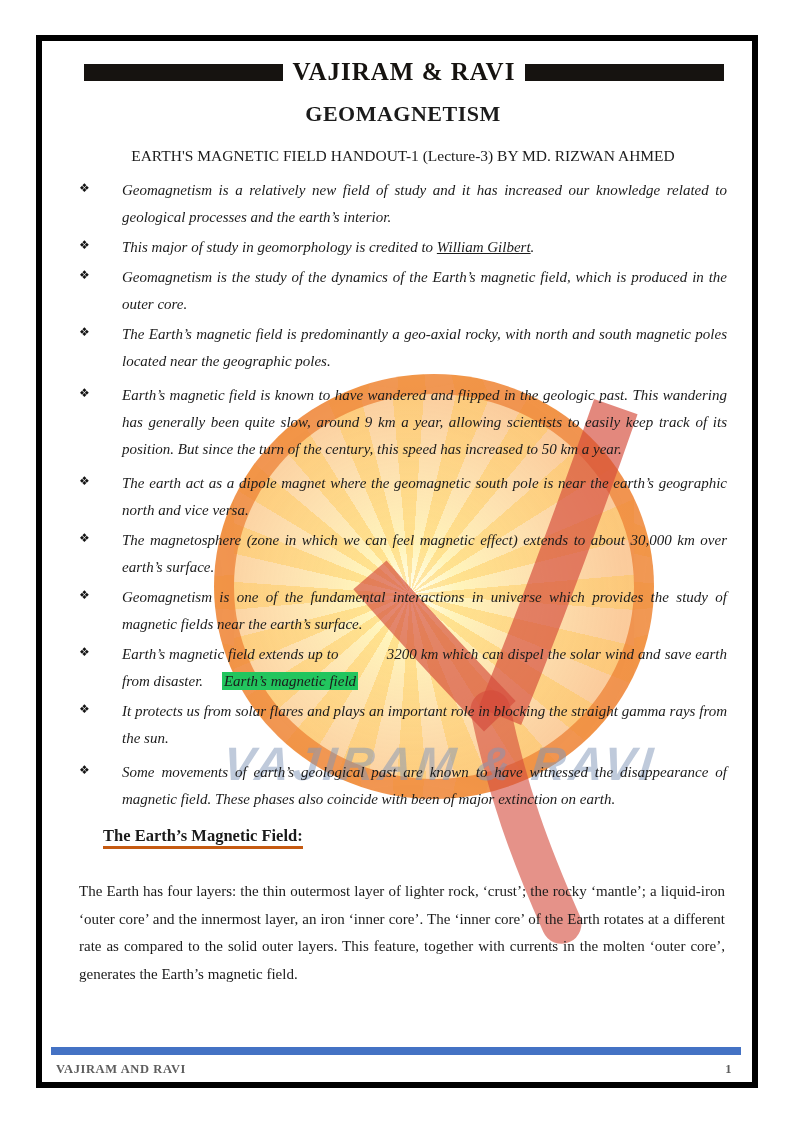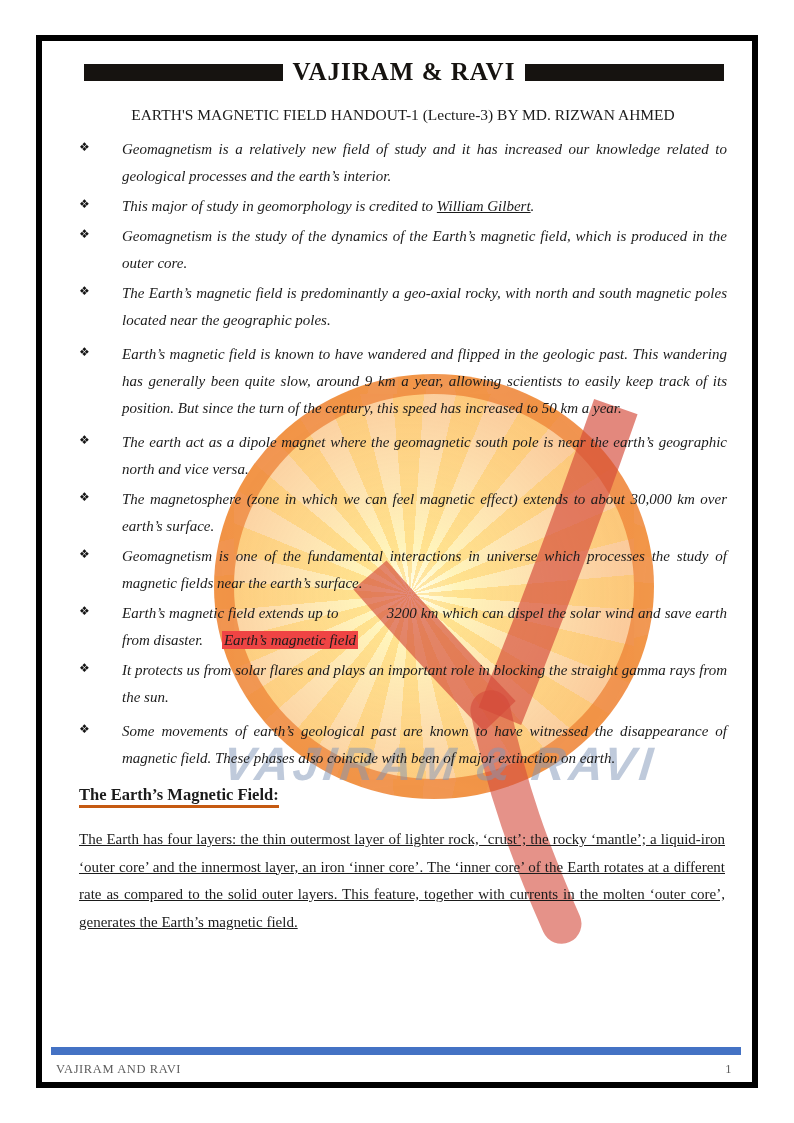"GEOMAGNETISM" h1.title { html: none -> <h1>GEOMAGNETISM</h1> }
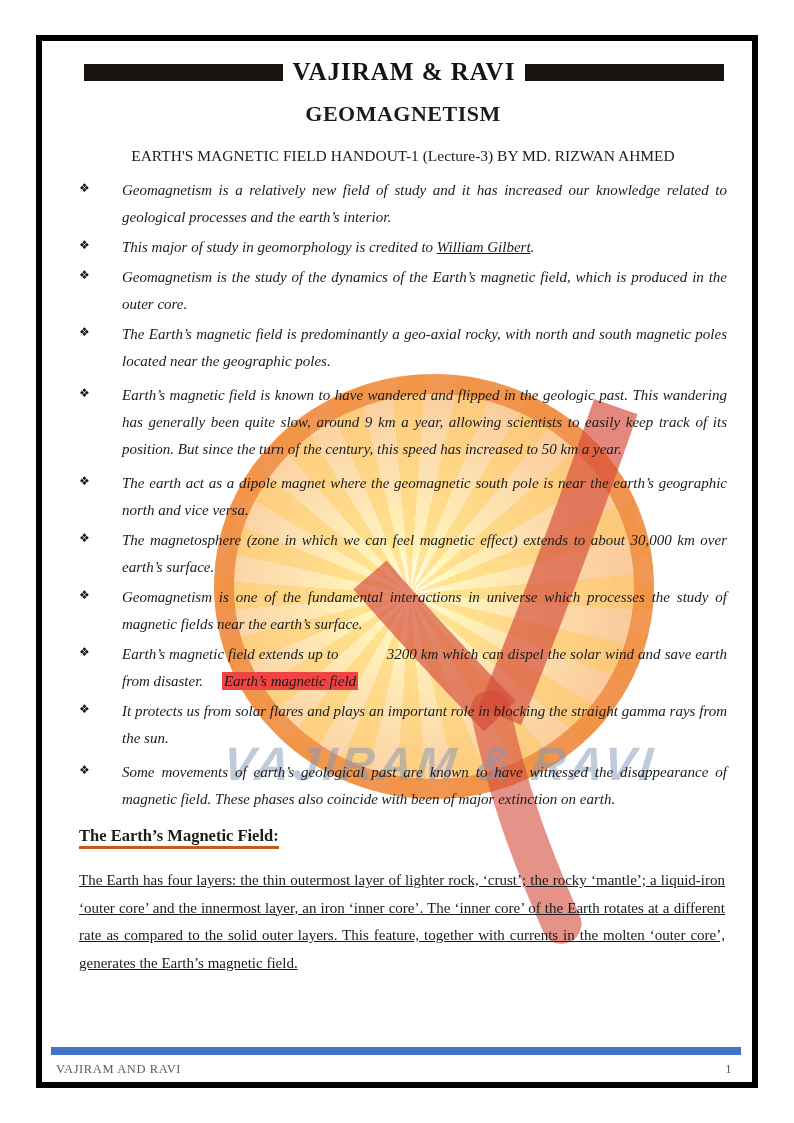"Geomagnetism is one of the" span.btext { text: processes -> provides }
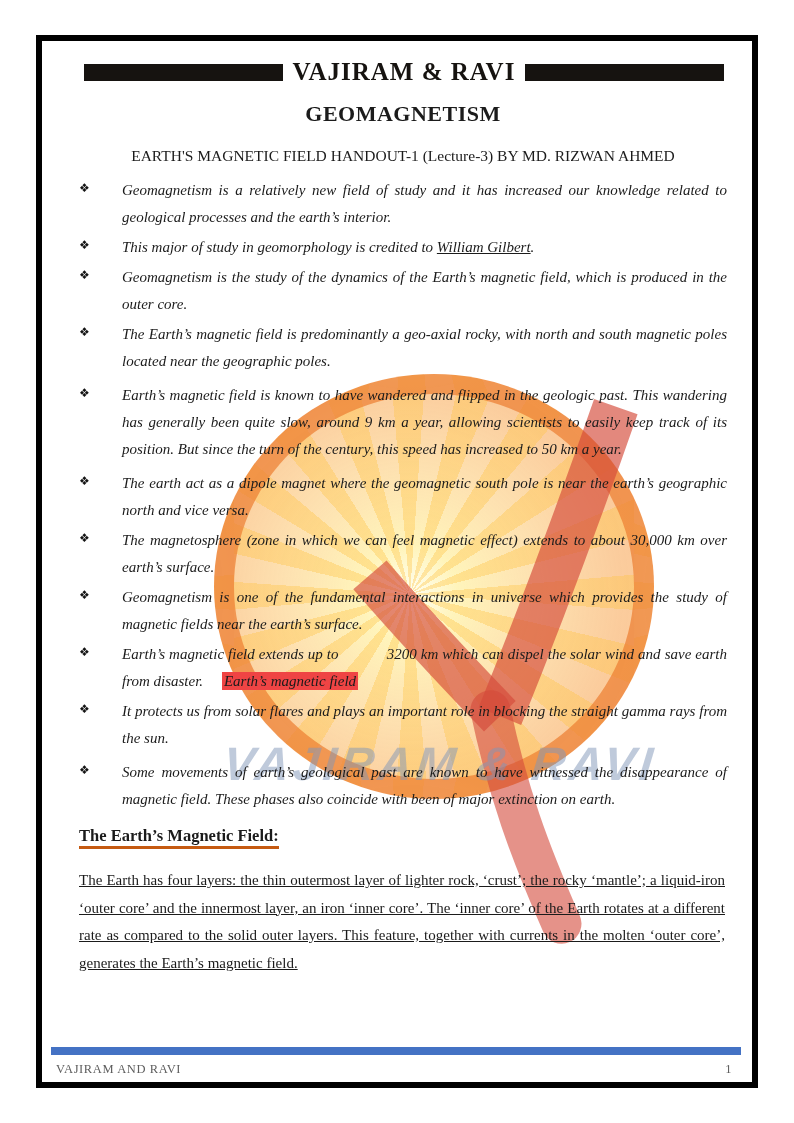"Earth’s magnetic field" .hl { background: #ef4444 -> #22c55e }
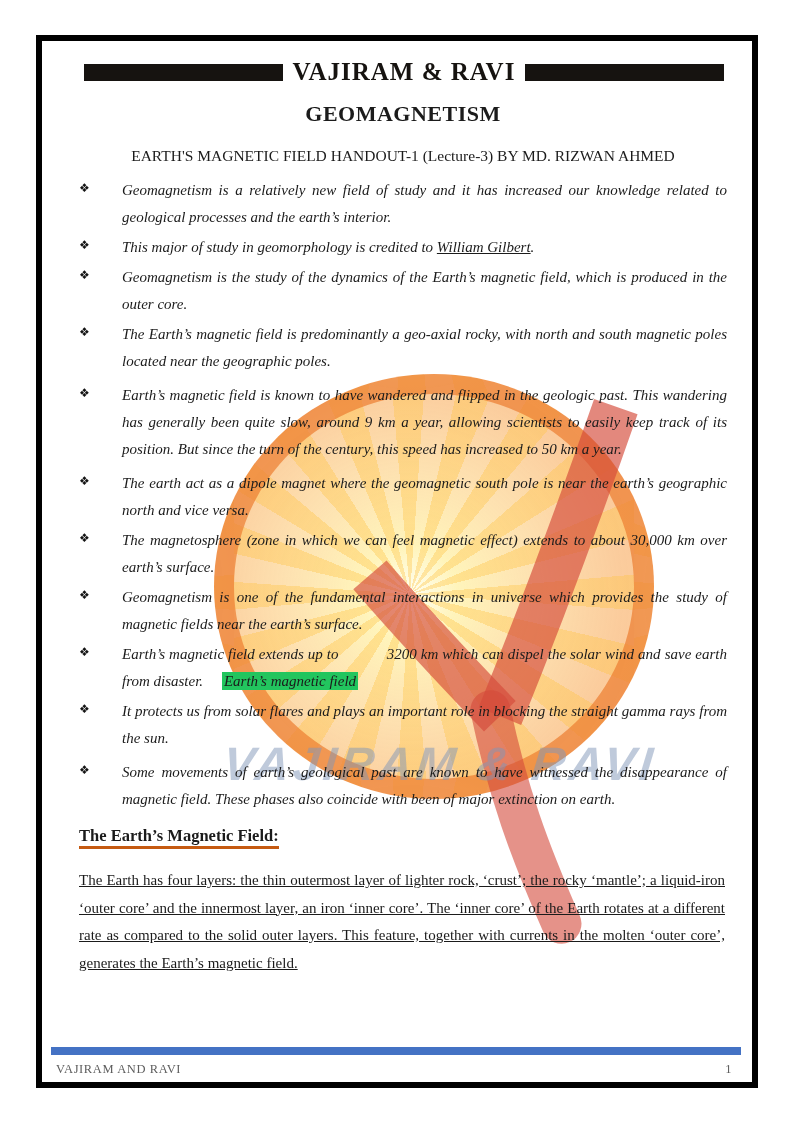"The Earth’s Magnetic Field:" .sh-inner { margin-left: none -> 24px }
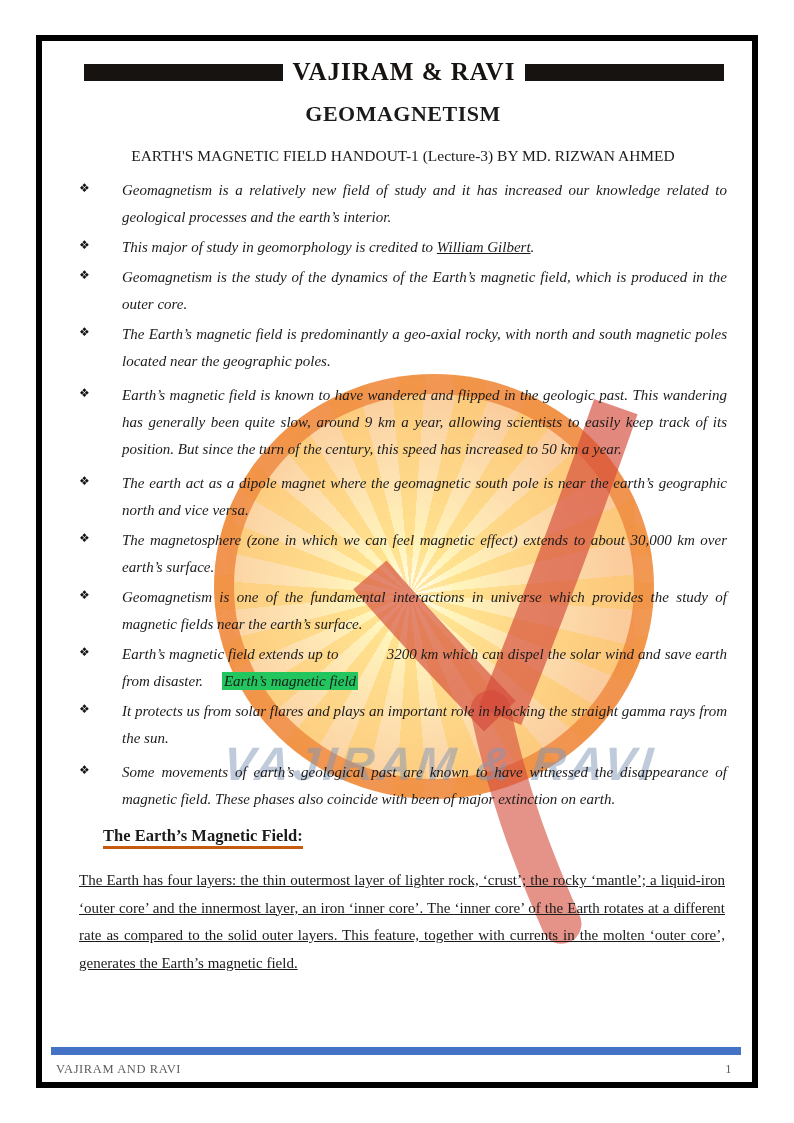"The Earth has four layers:" .para { margin: 21px 2px 0 0 -> 32px 2px 0 0; text-decoration: underline -> none }
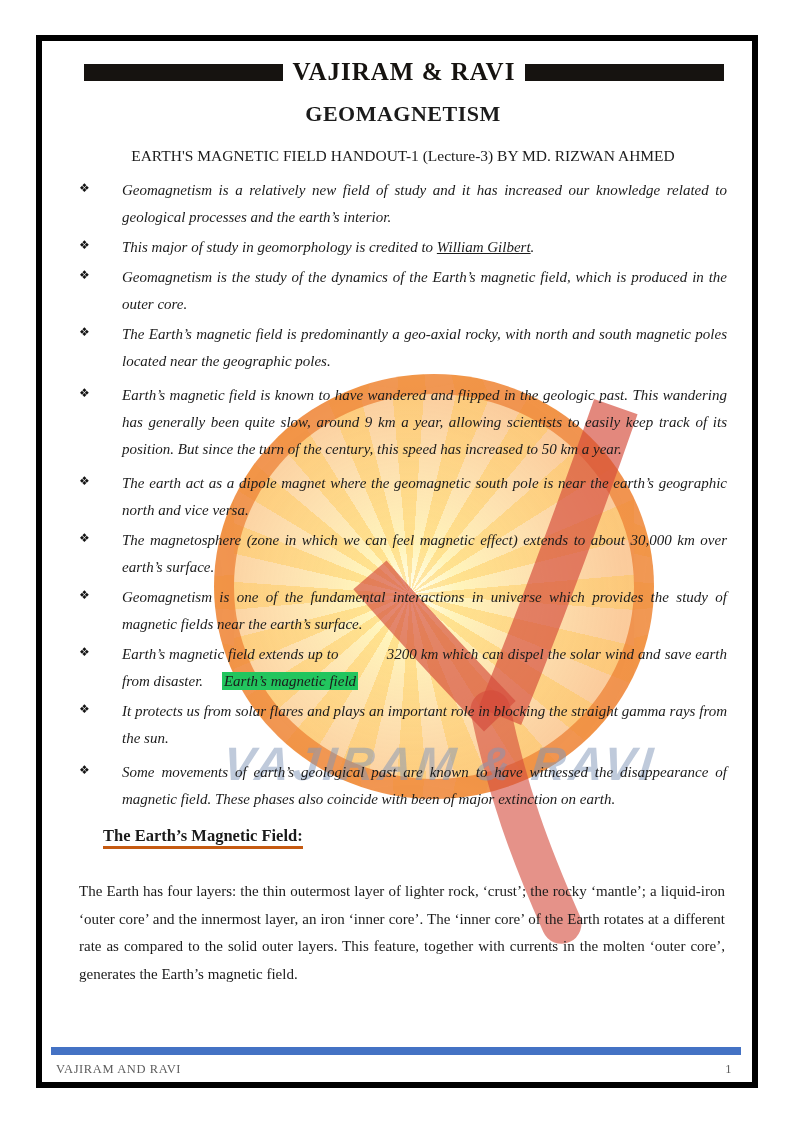"VAJIRAM AND RAVI" .footer { font-weight: none -> bold }
